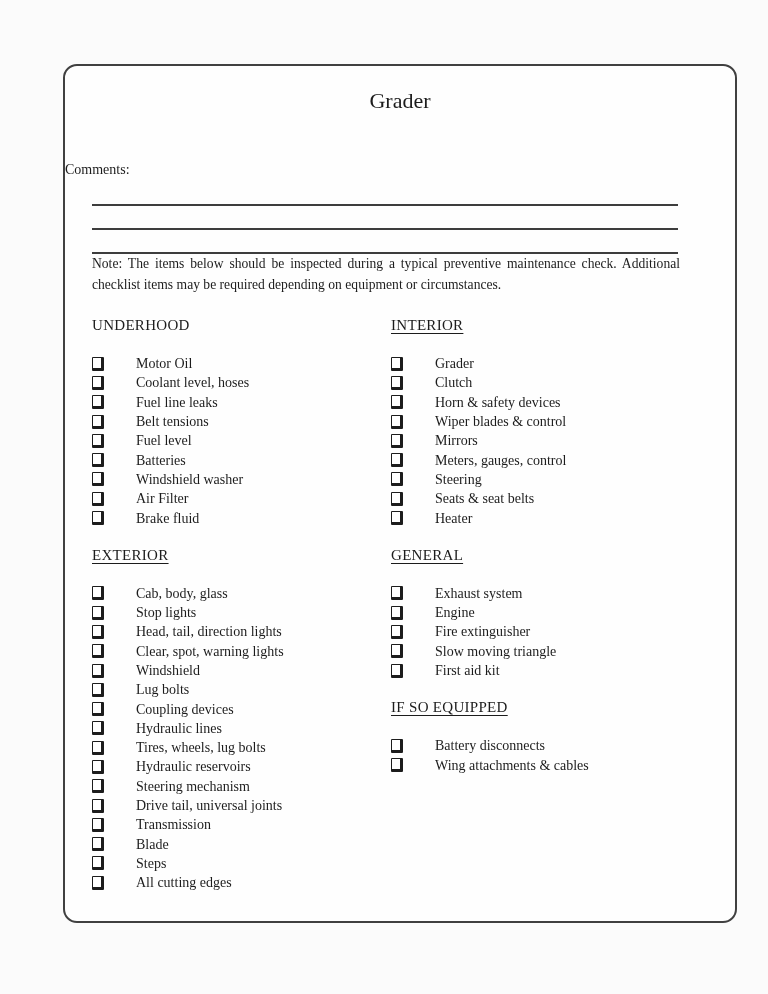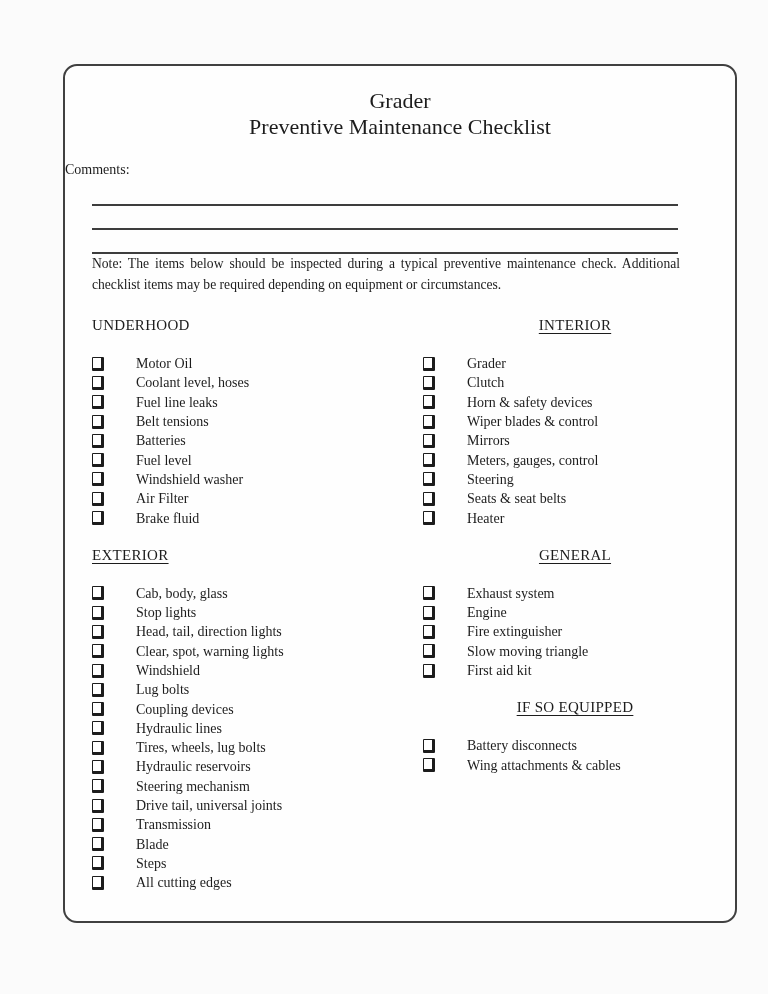"Preventive Maintenance Checklist" div.title-line { html: <div>Preventive Maintenance Checklist</div> -> none }
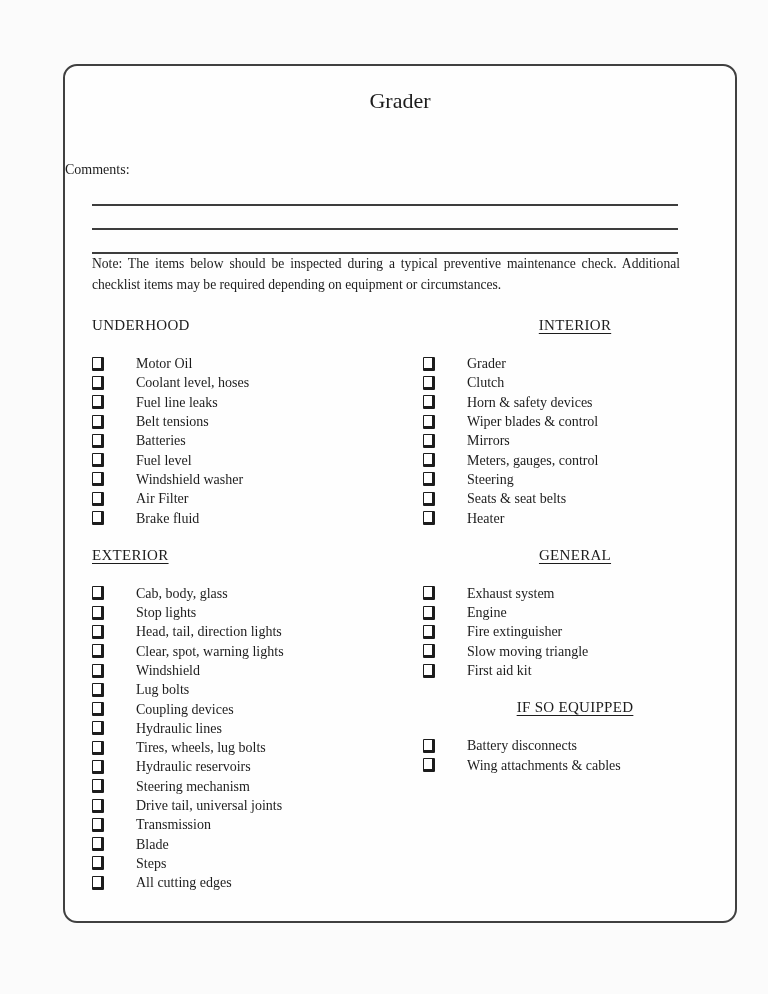"UNDERHOOD" .columns { gap: 32px -> none }
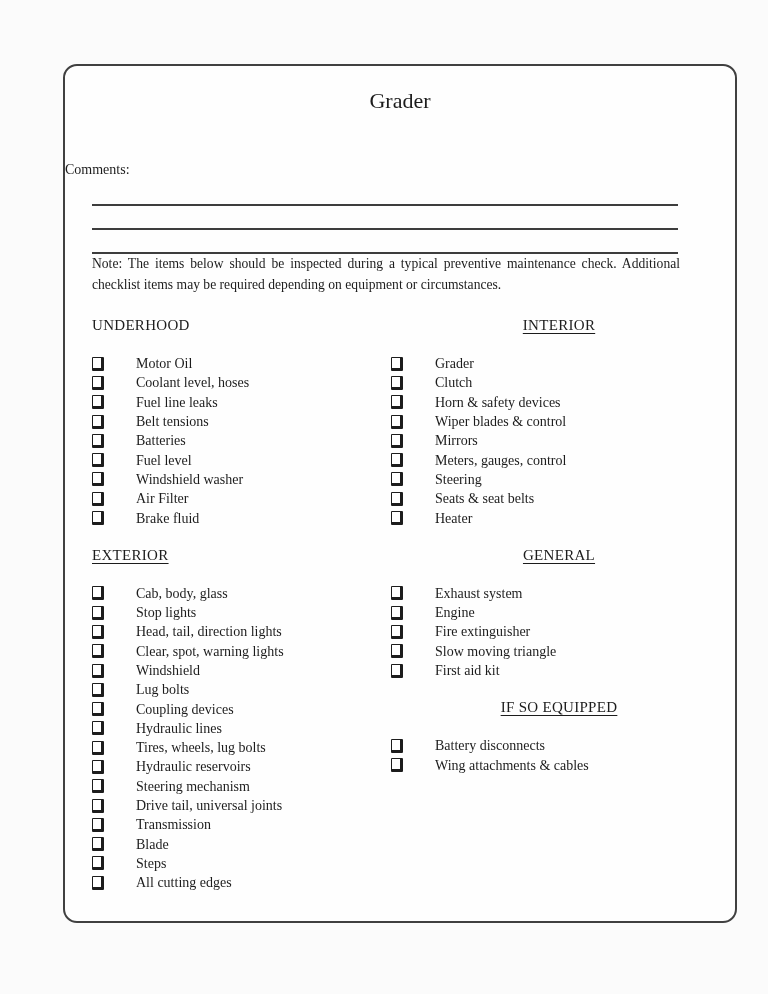"INTERIOR" .col-right { text-align: center -> none }
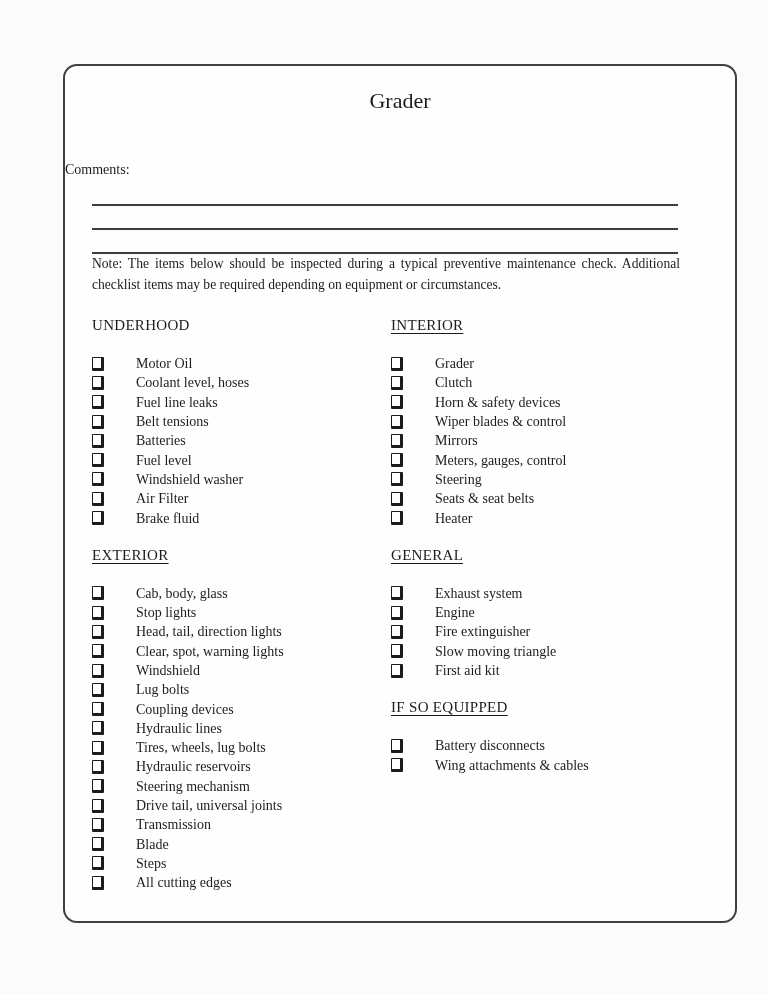"Batteries" div.check-row { order: before "Fuel level" -> after "Fuel level" }
